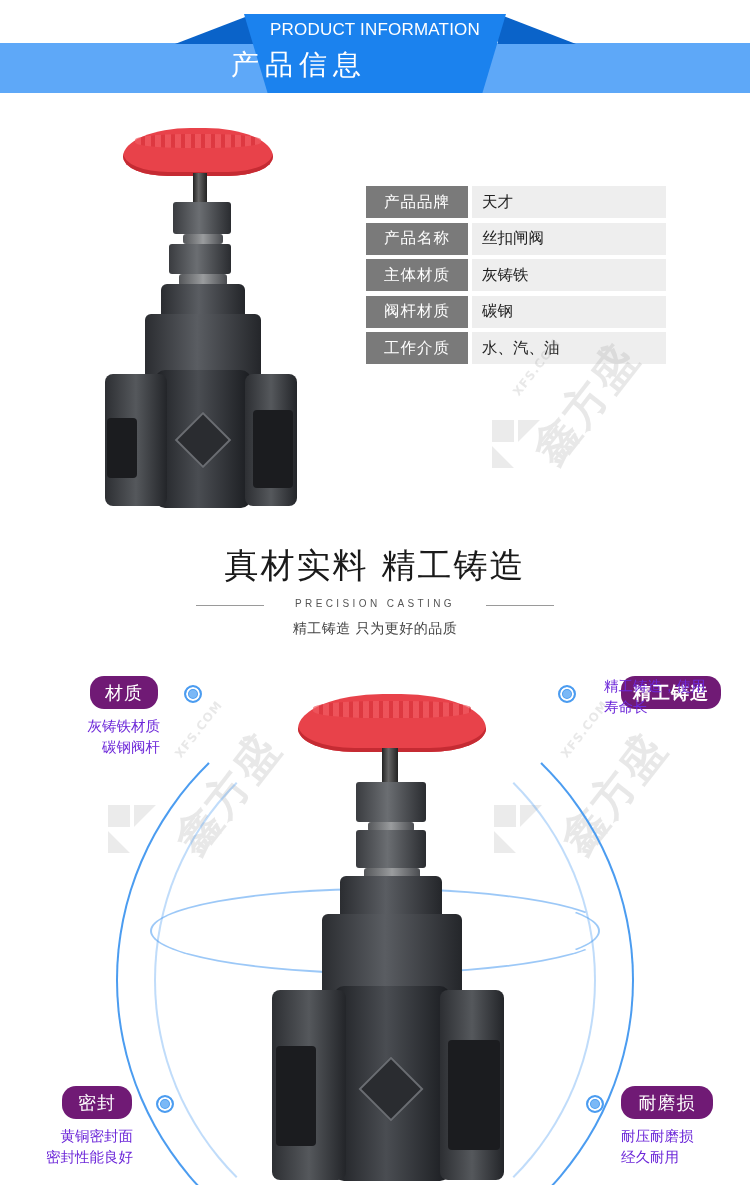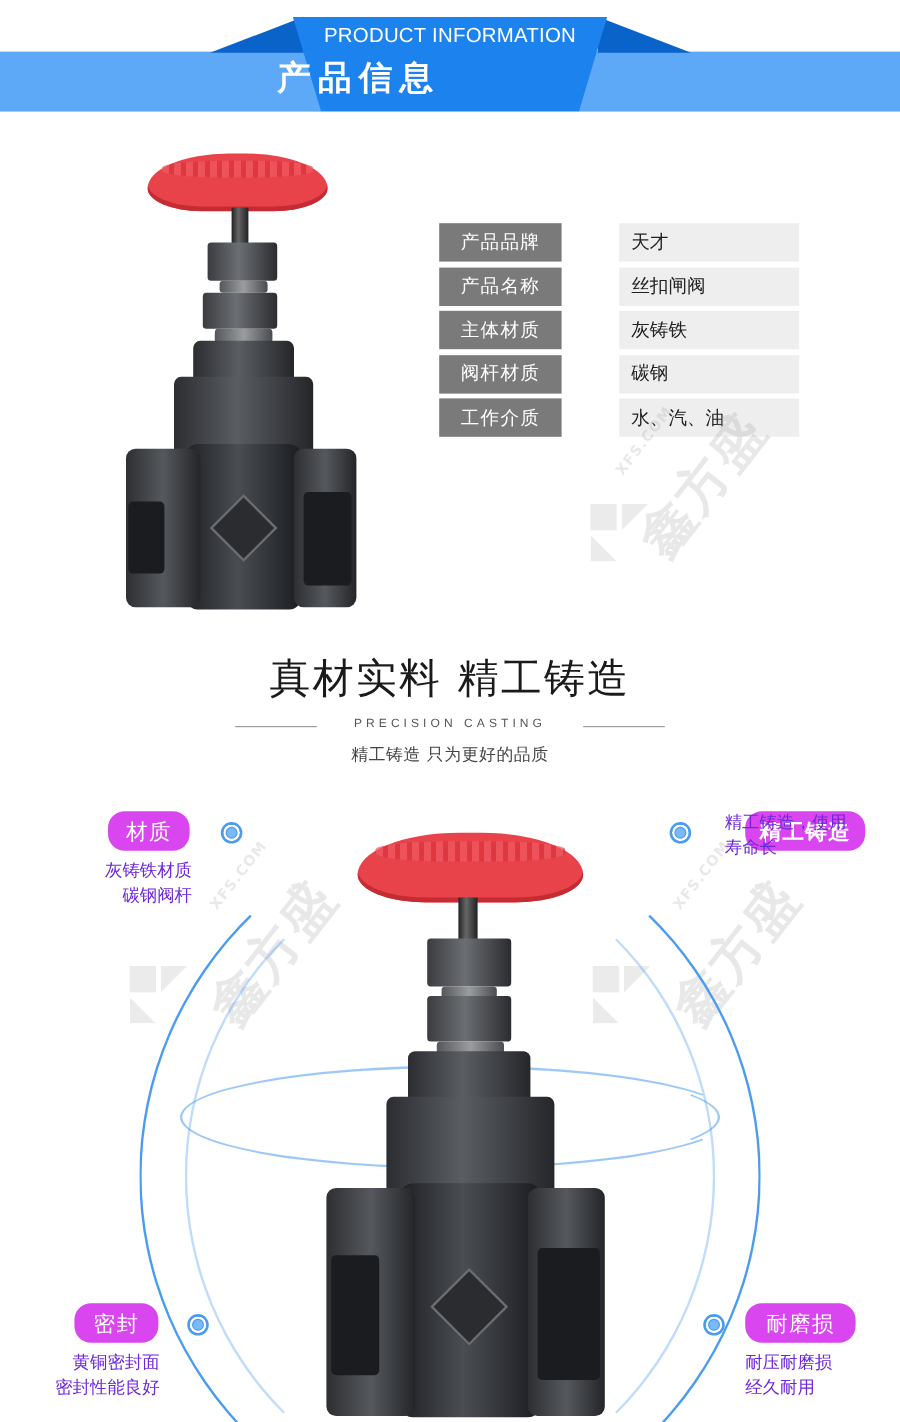"产品信息" .banner-cn { font-weight: bold -> none }
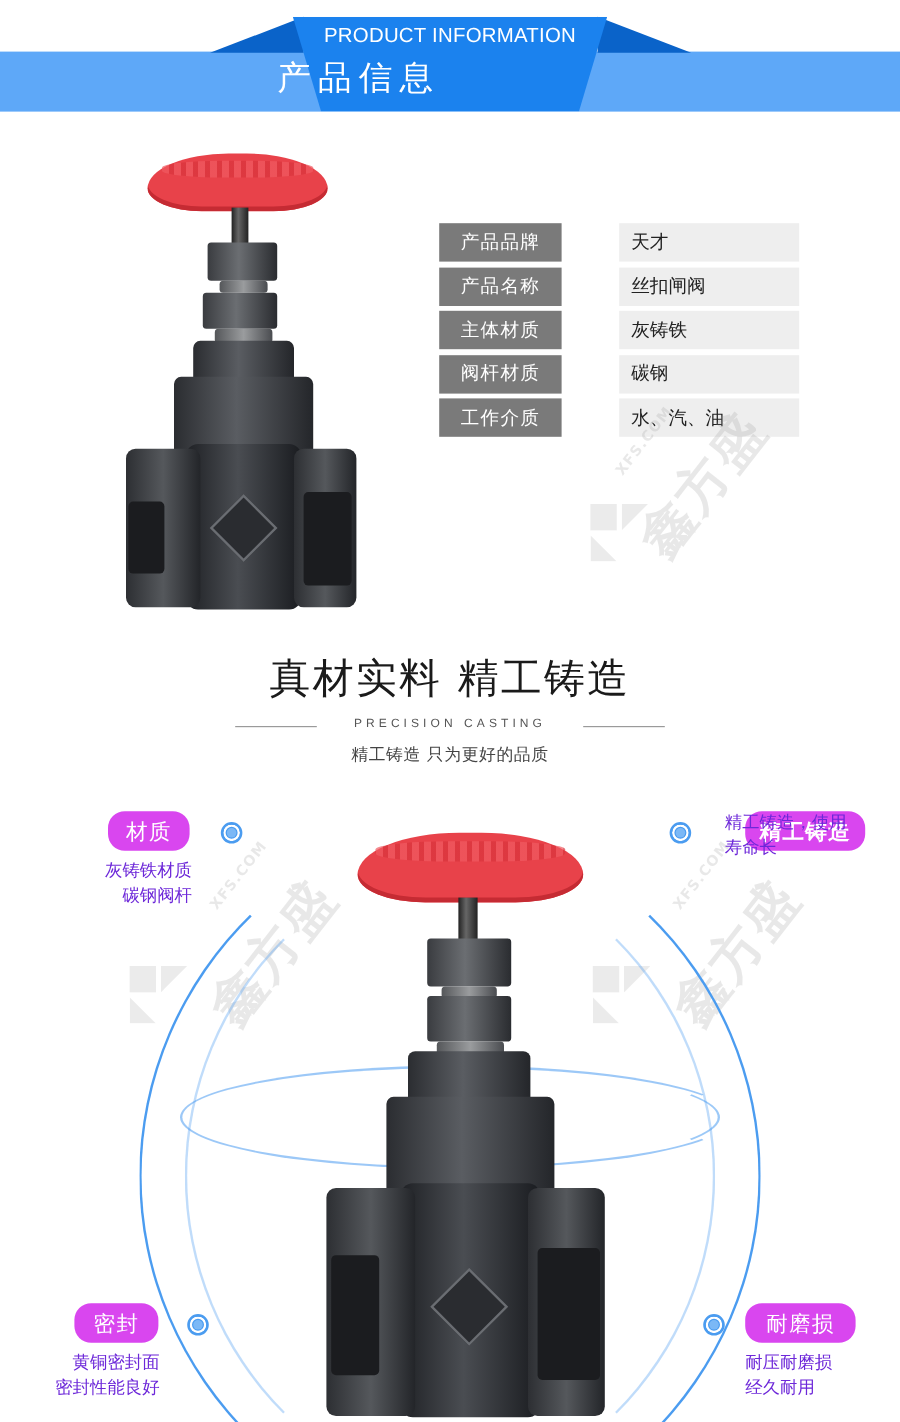"产品品牌" .spec-row { gap: 44px -> none }
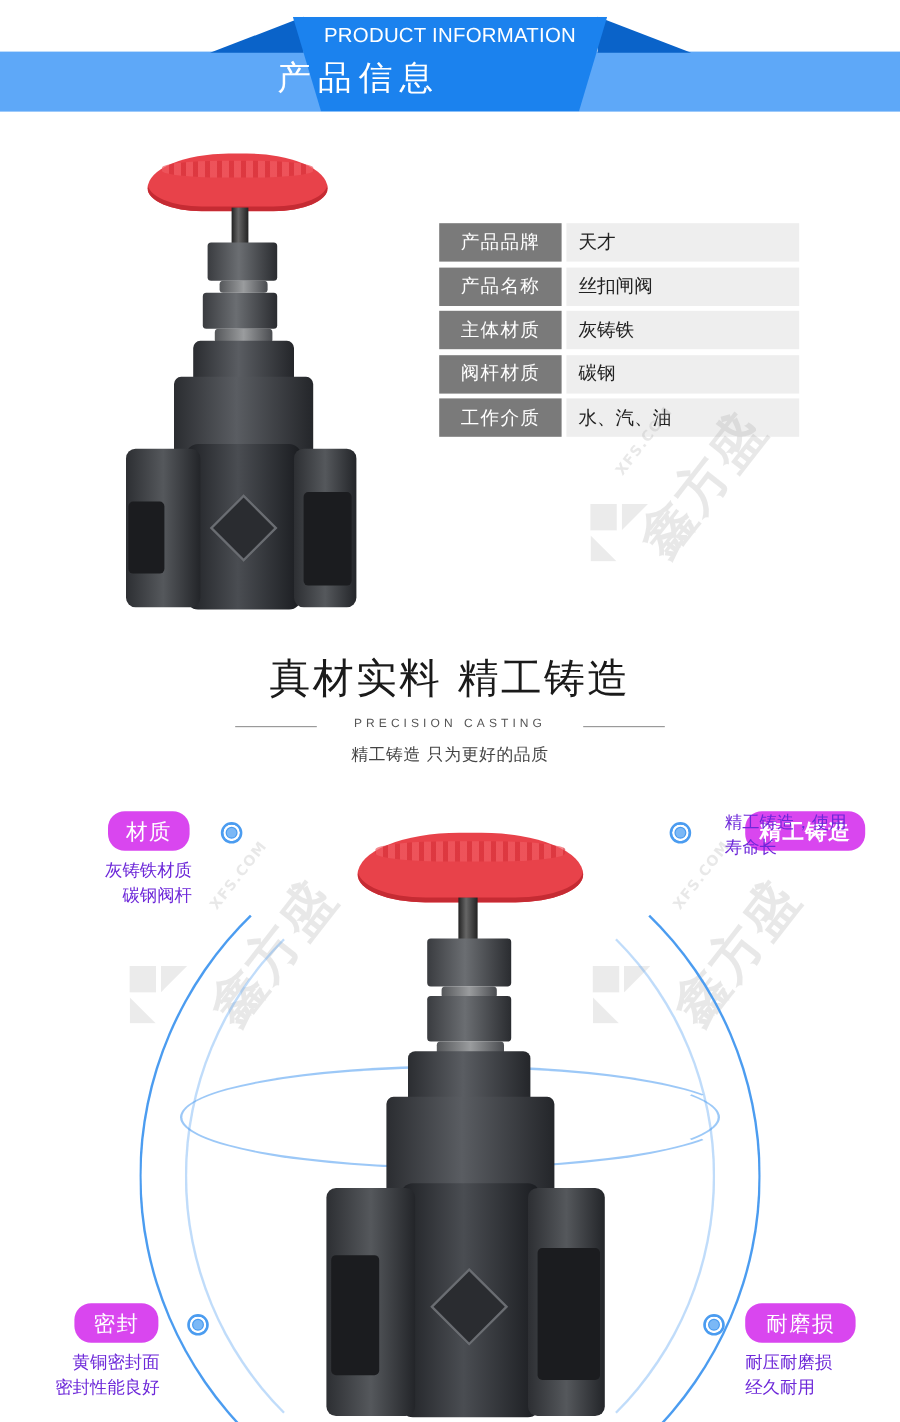"材质" .badge { background: #d946ef -> #701a75 }
